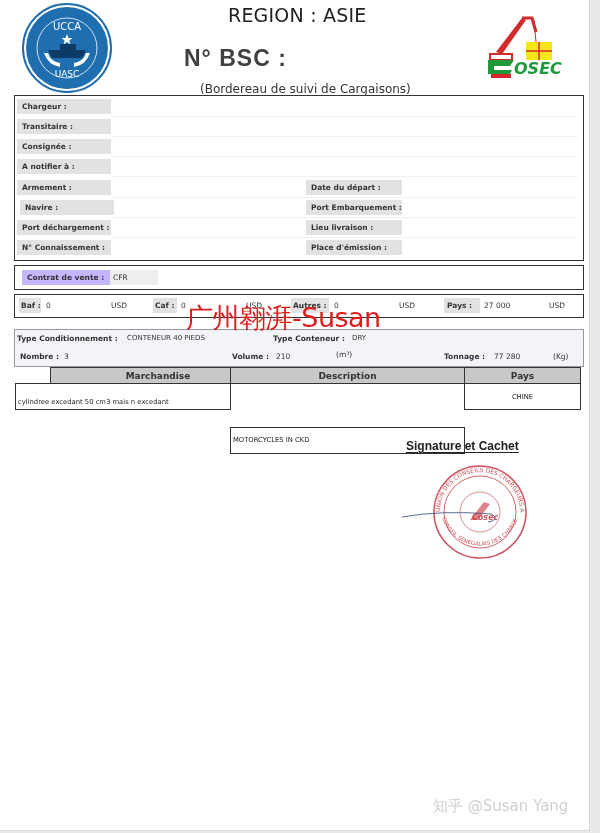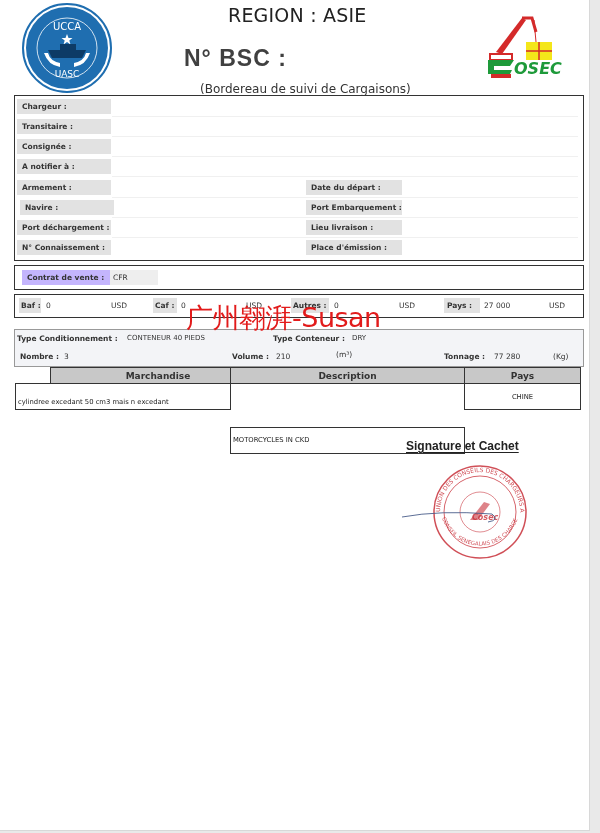"知乎 @Susan Yang" div.zhihu { html: none -> <div>知乎 @Susan Yang</div> }
